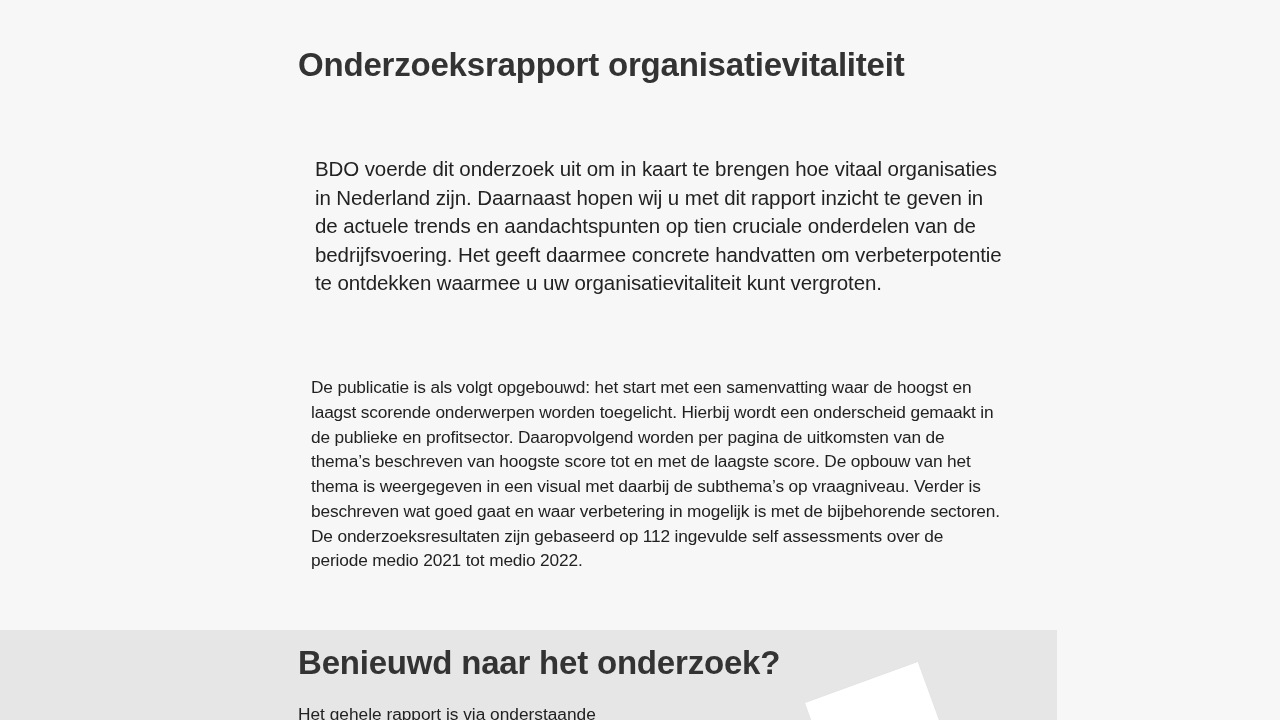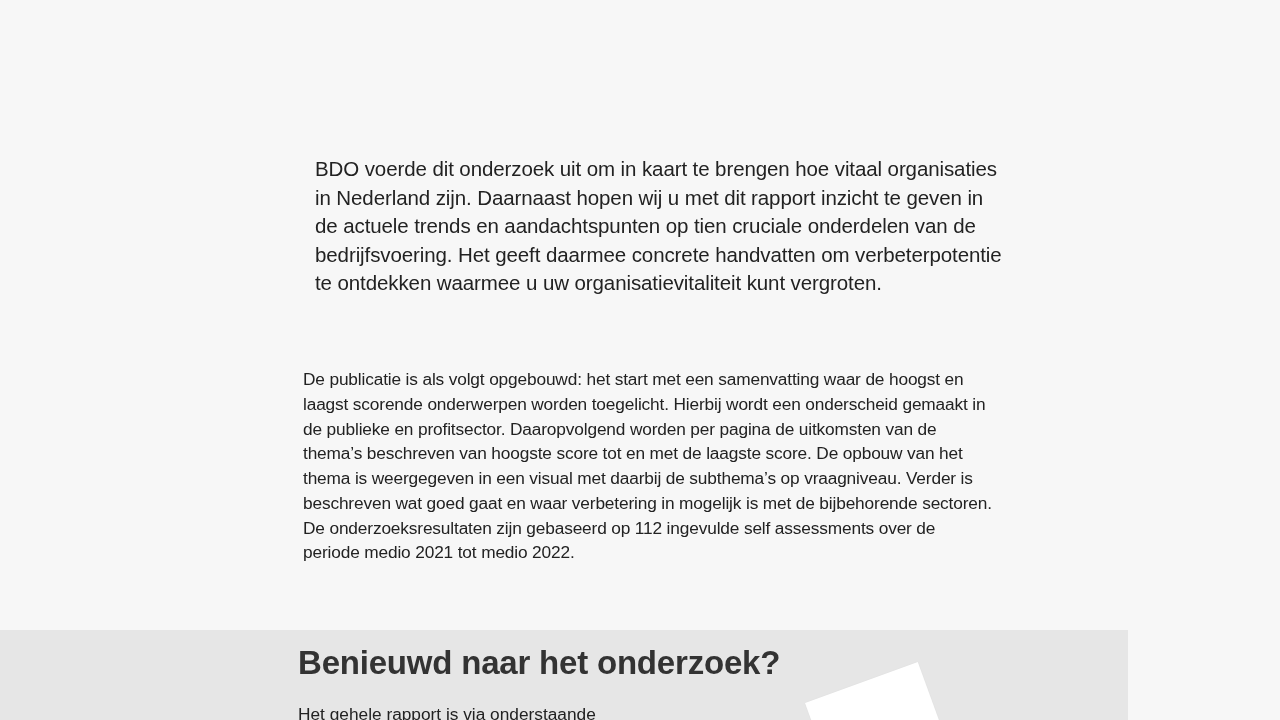"Onderzoeksrapport organisatievitaliteit" h1.page-title { html: none -> <h1>Onderzoeksrapport organisatievitaliteit</h1> }
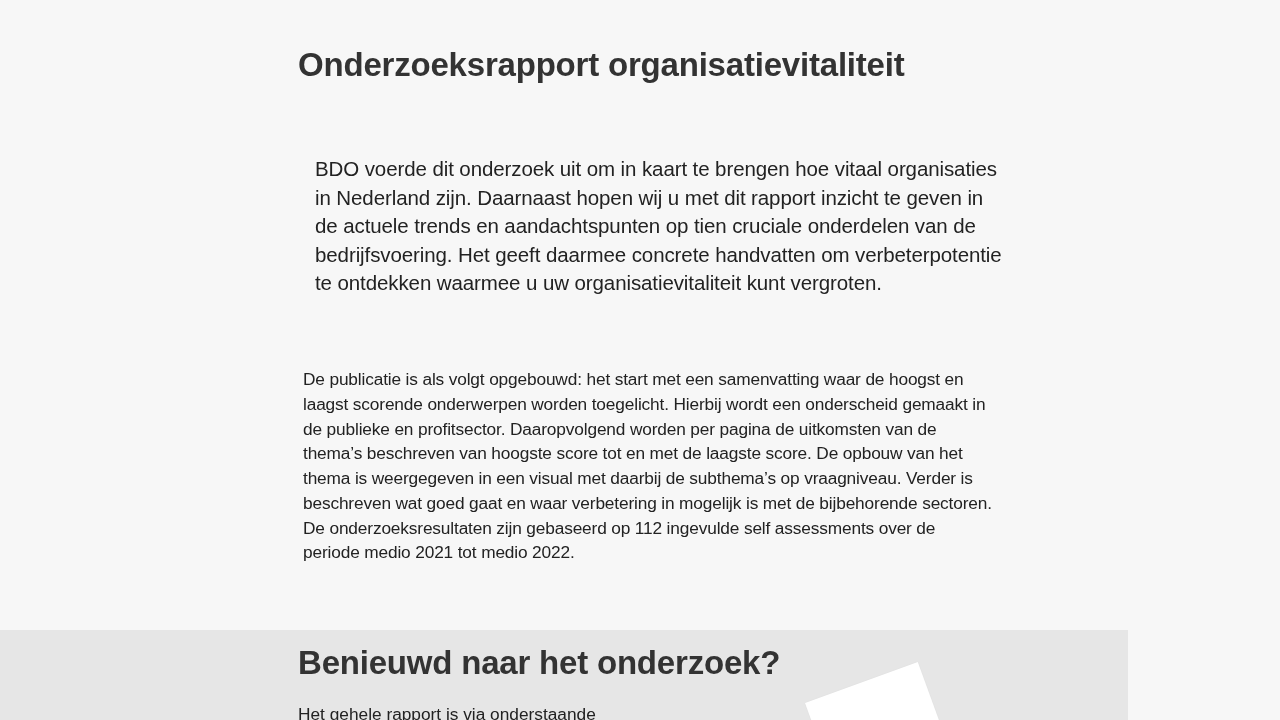"De publicatie is als volgt" .body-text { margin: 8px -> 16px }
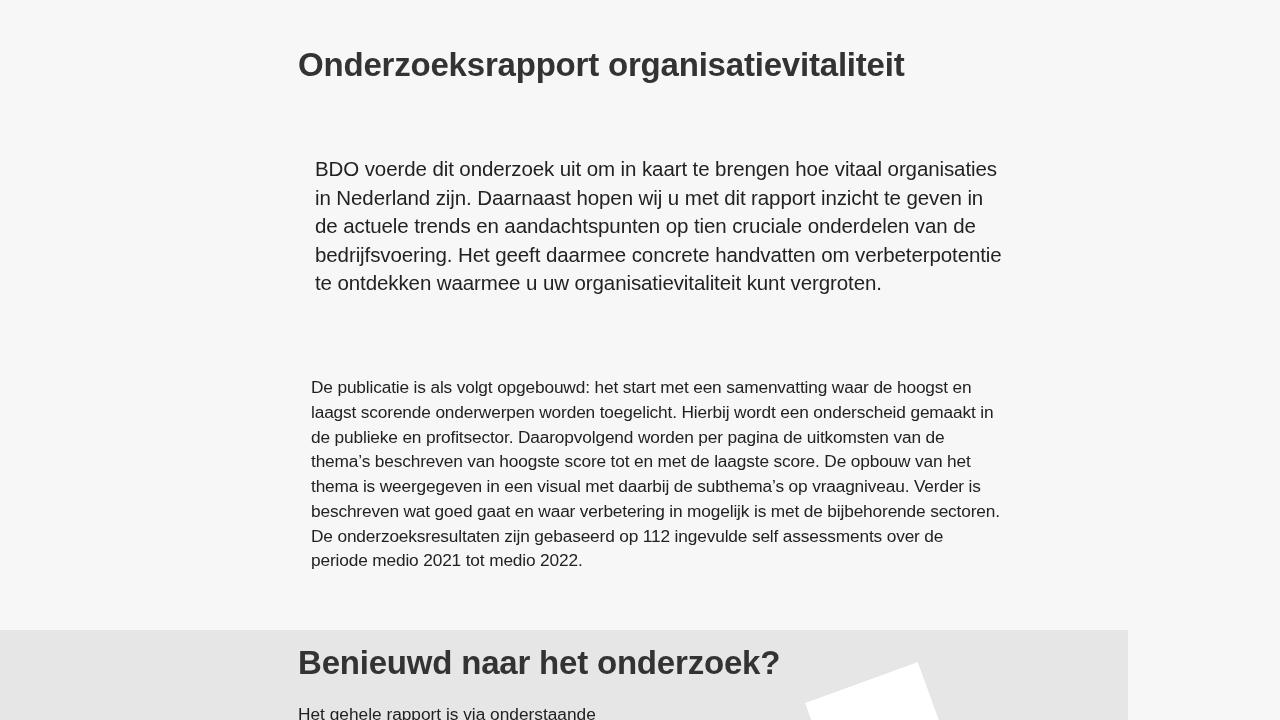"Benieuwd naar het onderzoek?" .section-bottom { padding-left: none -> 17px; width: 1128px -> 1040px }
